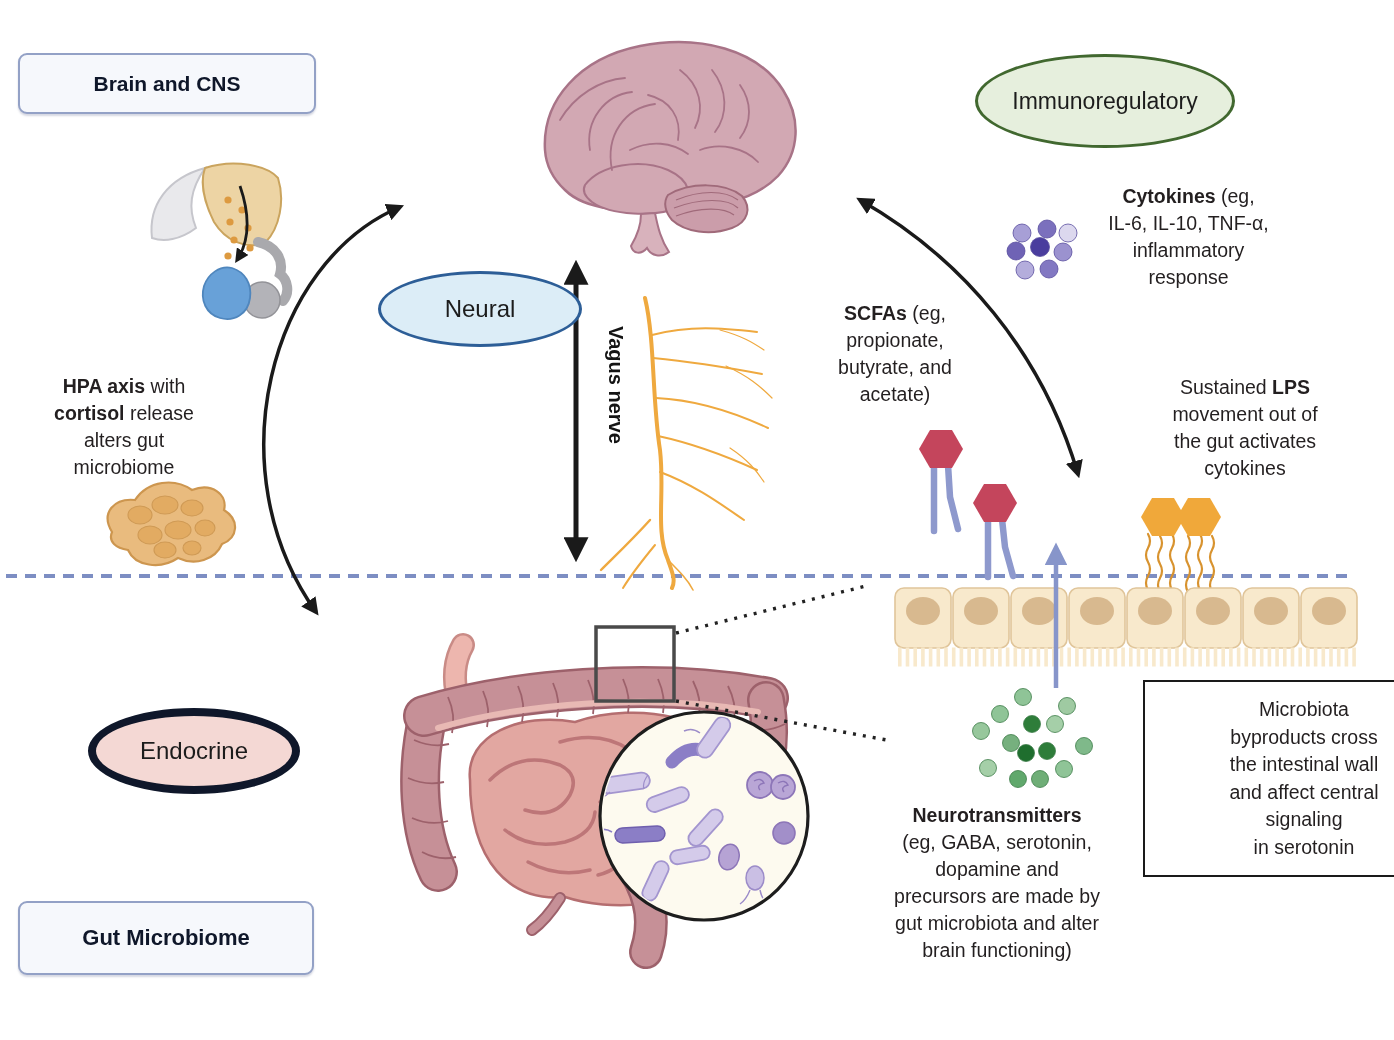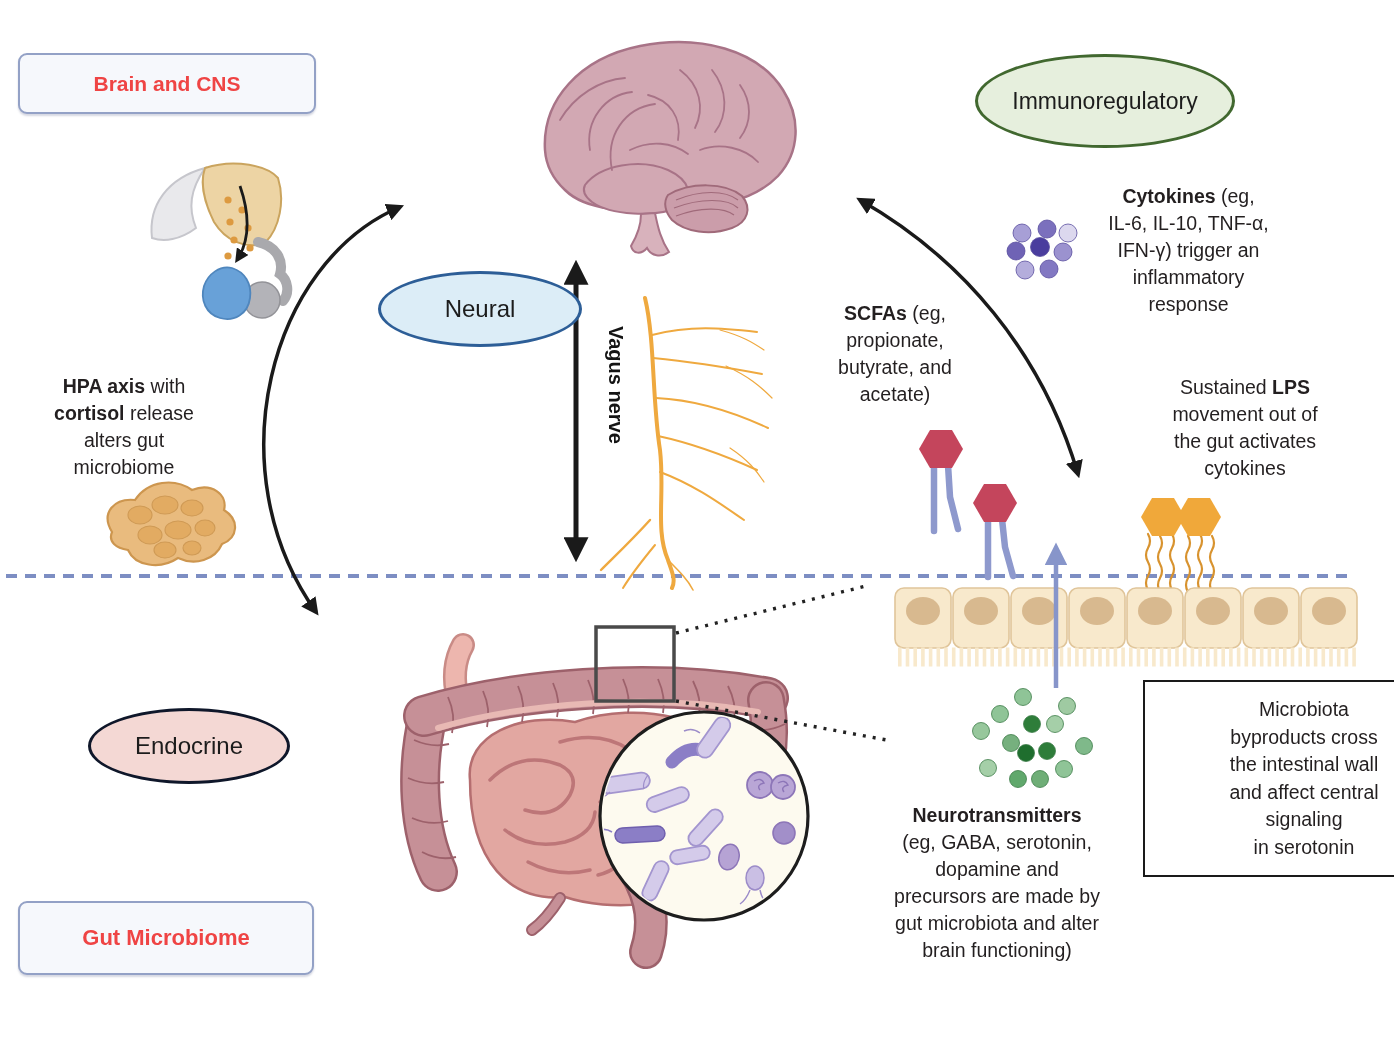"Brain and CNS" .labelbox { color: #ef4444 -> #0f172a }
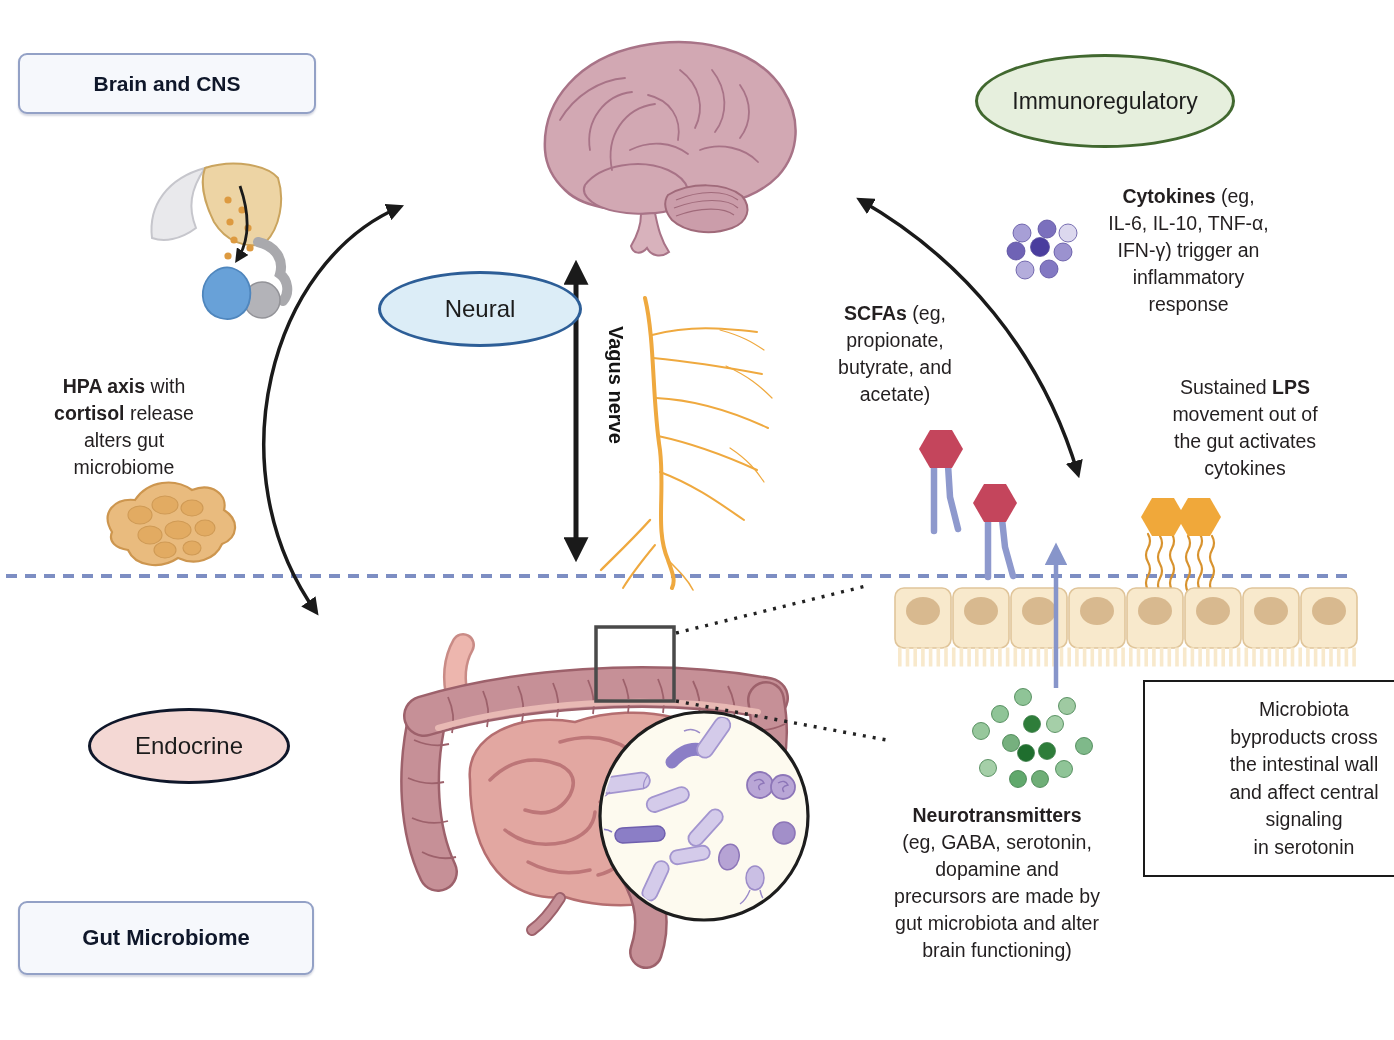"IFN-γ) trigger an" div { html: <div>IFN-γ) trigger an</div> -> none }
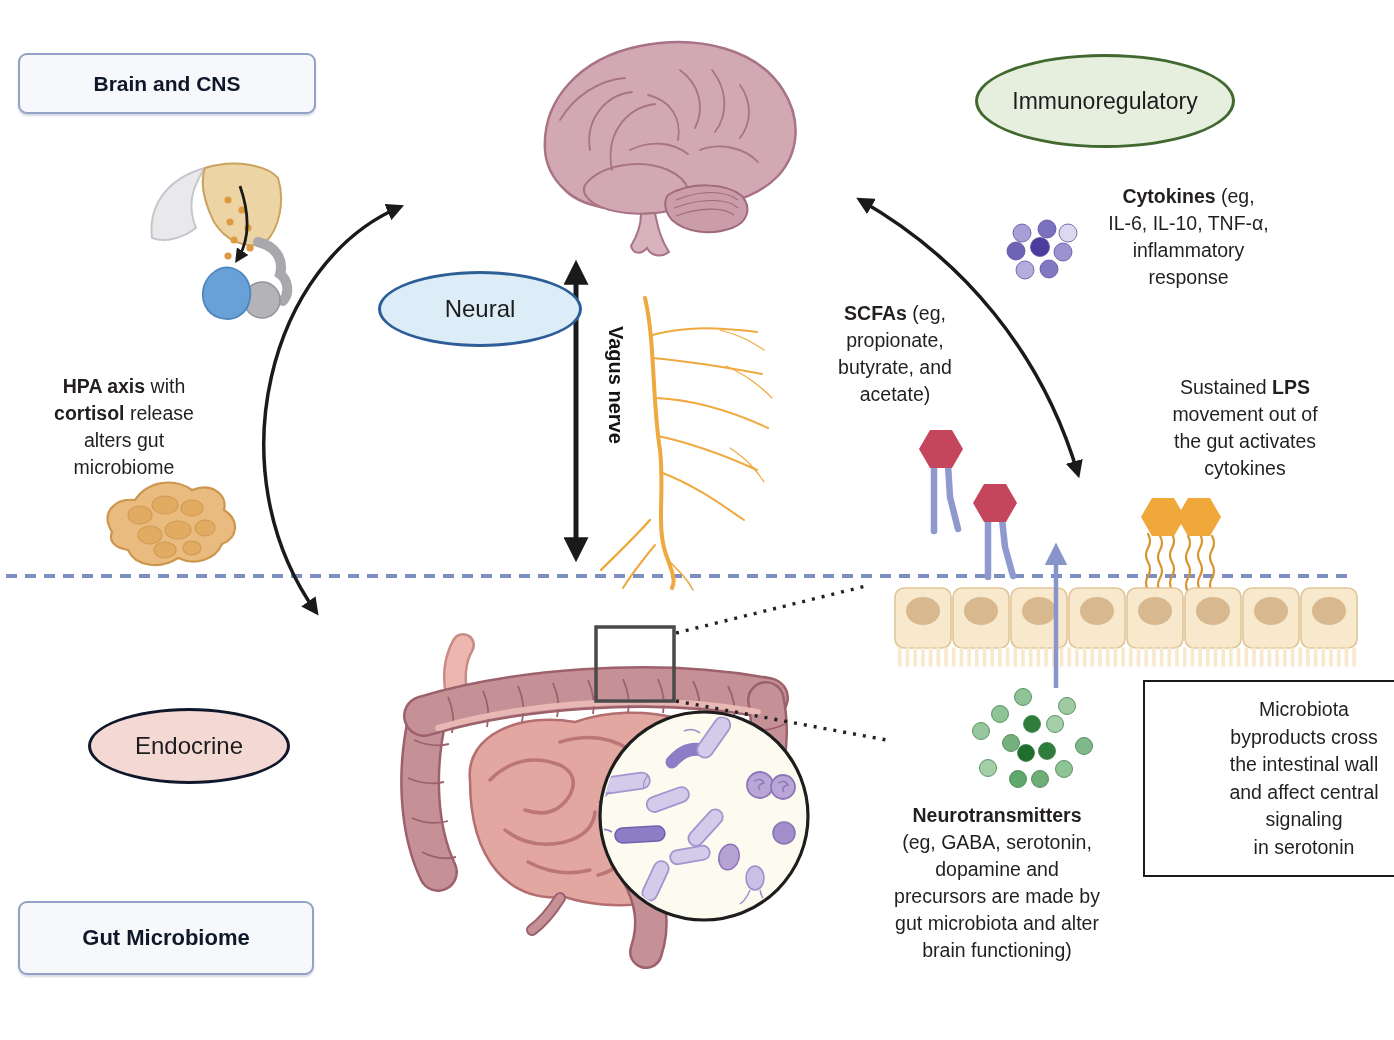"Endocrine" .oval.endocrine { border: 3px solid #0f172a -> 8px solid #0f172a }
